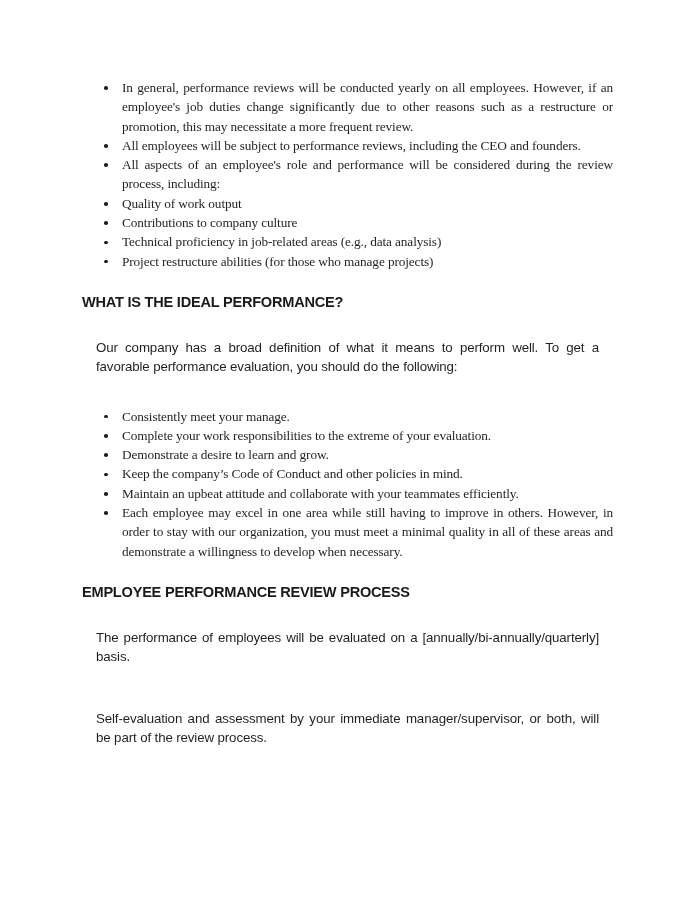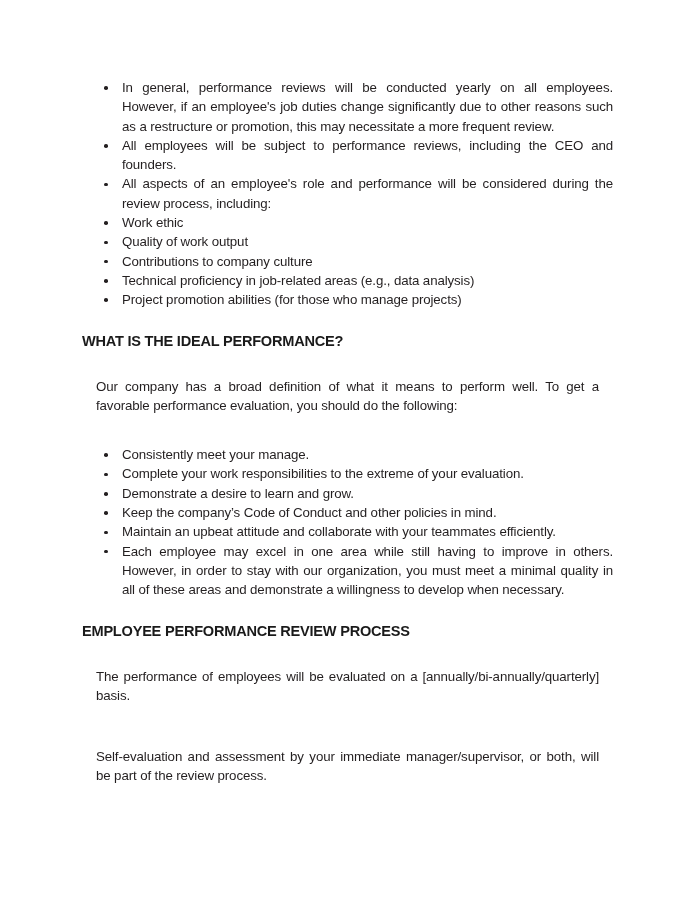"In general, performance reviews will" ul.bullets > li { font-family: none -> Liberation Serif, serif }
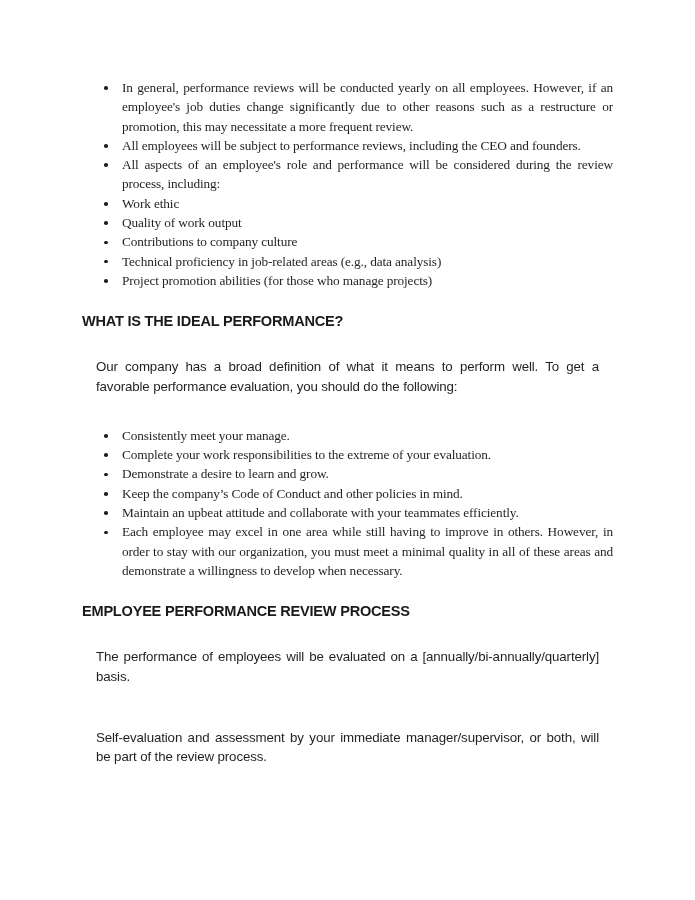"Work ethic" li.single { html: <li> <span>Work ethic</span> </li> -> none }
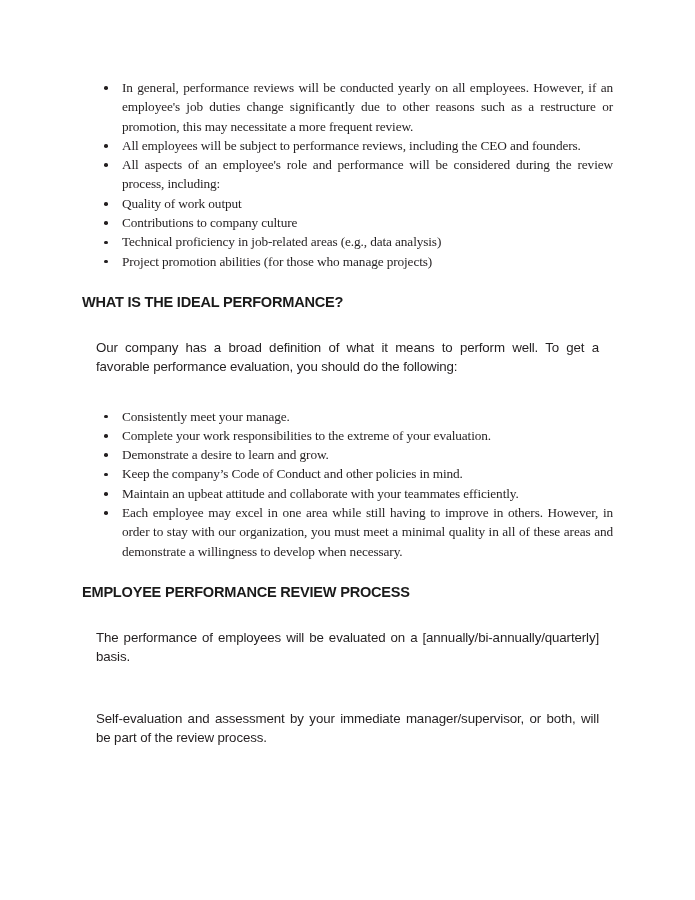"Project promotion abilities (for those" span { text: promotion -> restructure }
